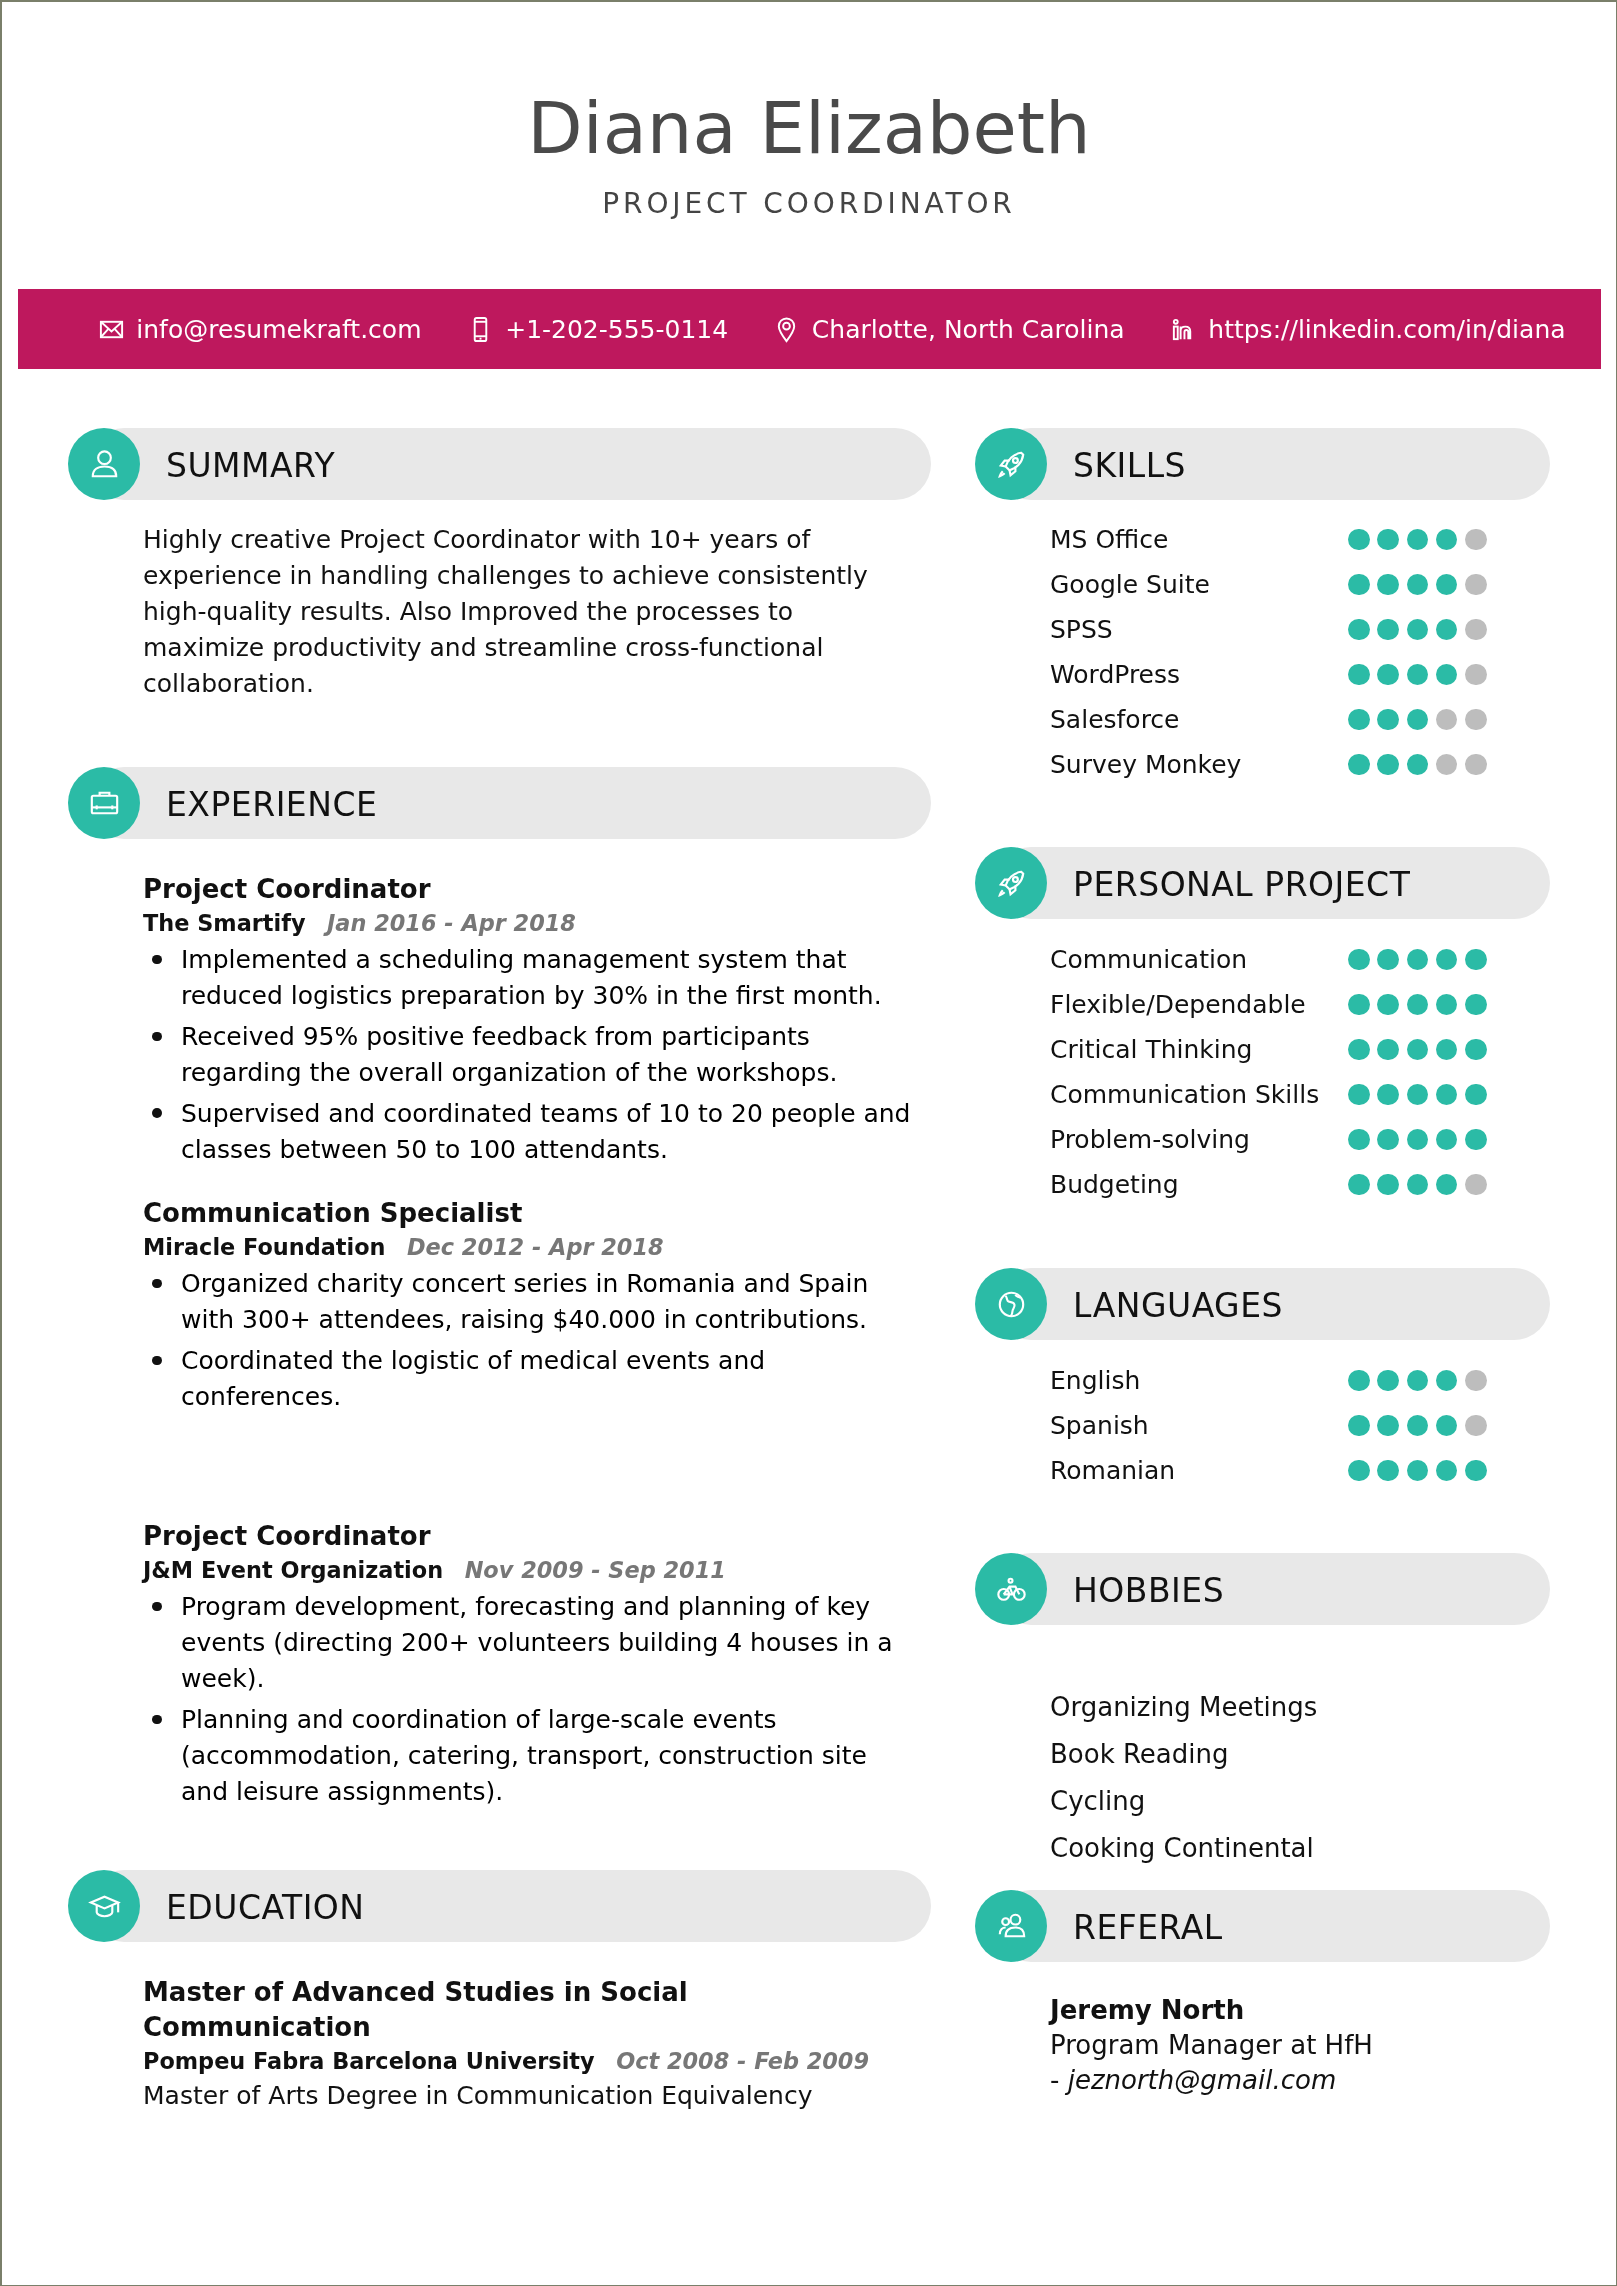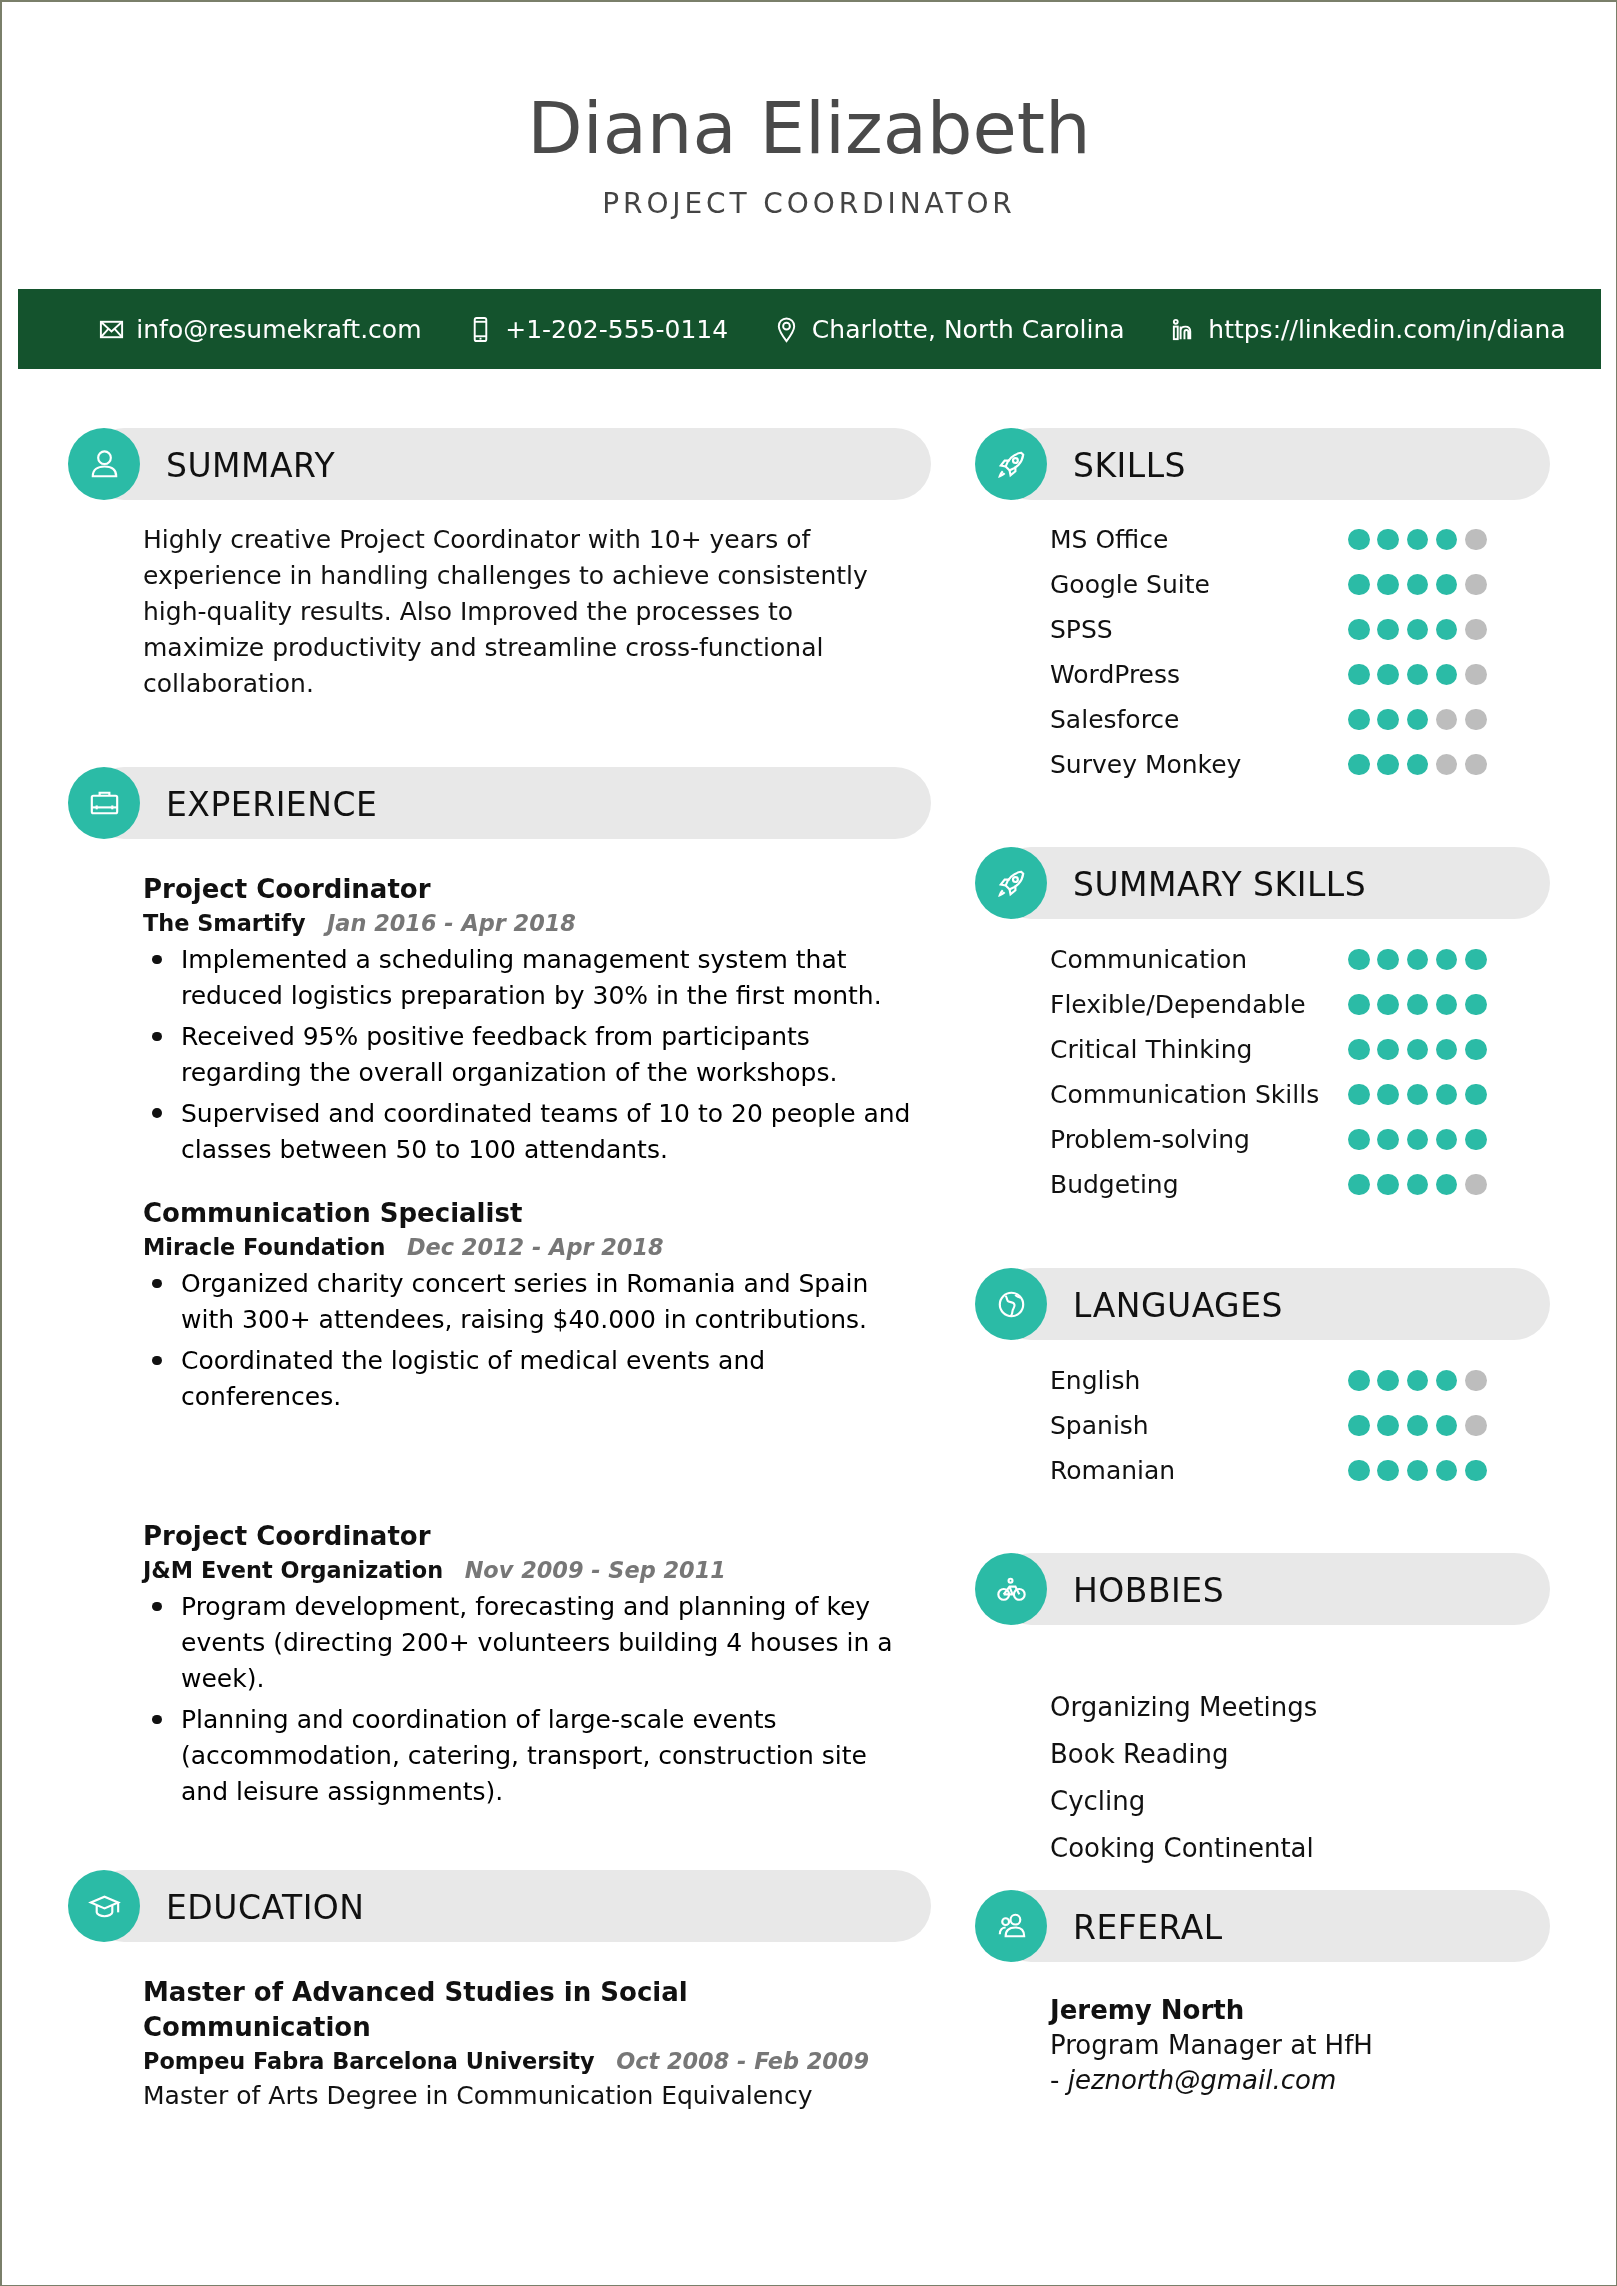"info@resumekraft.com" .contact-bar { background: #14532d -> #be185d }
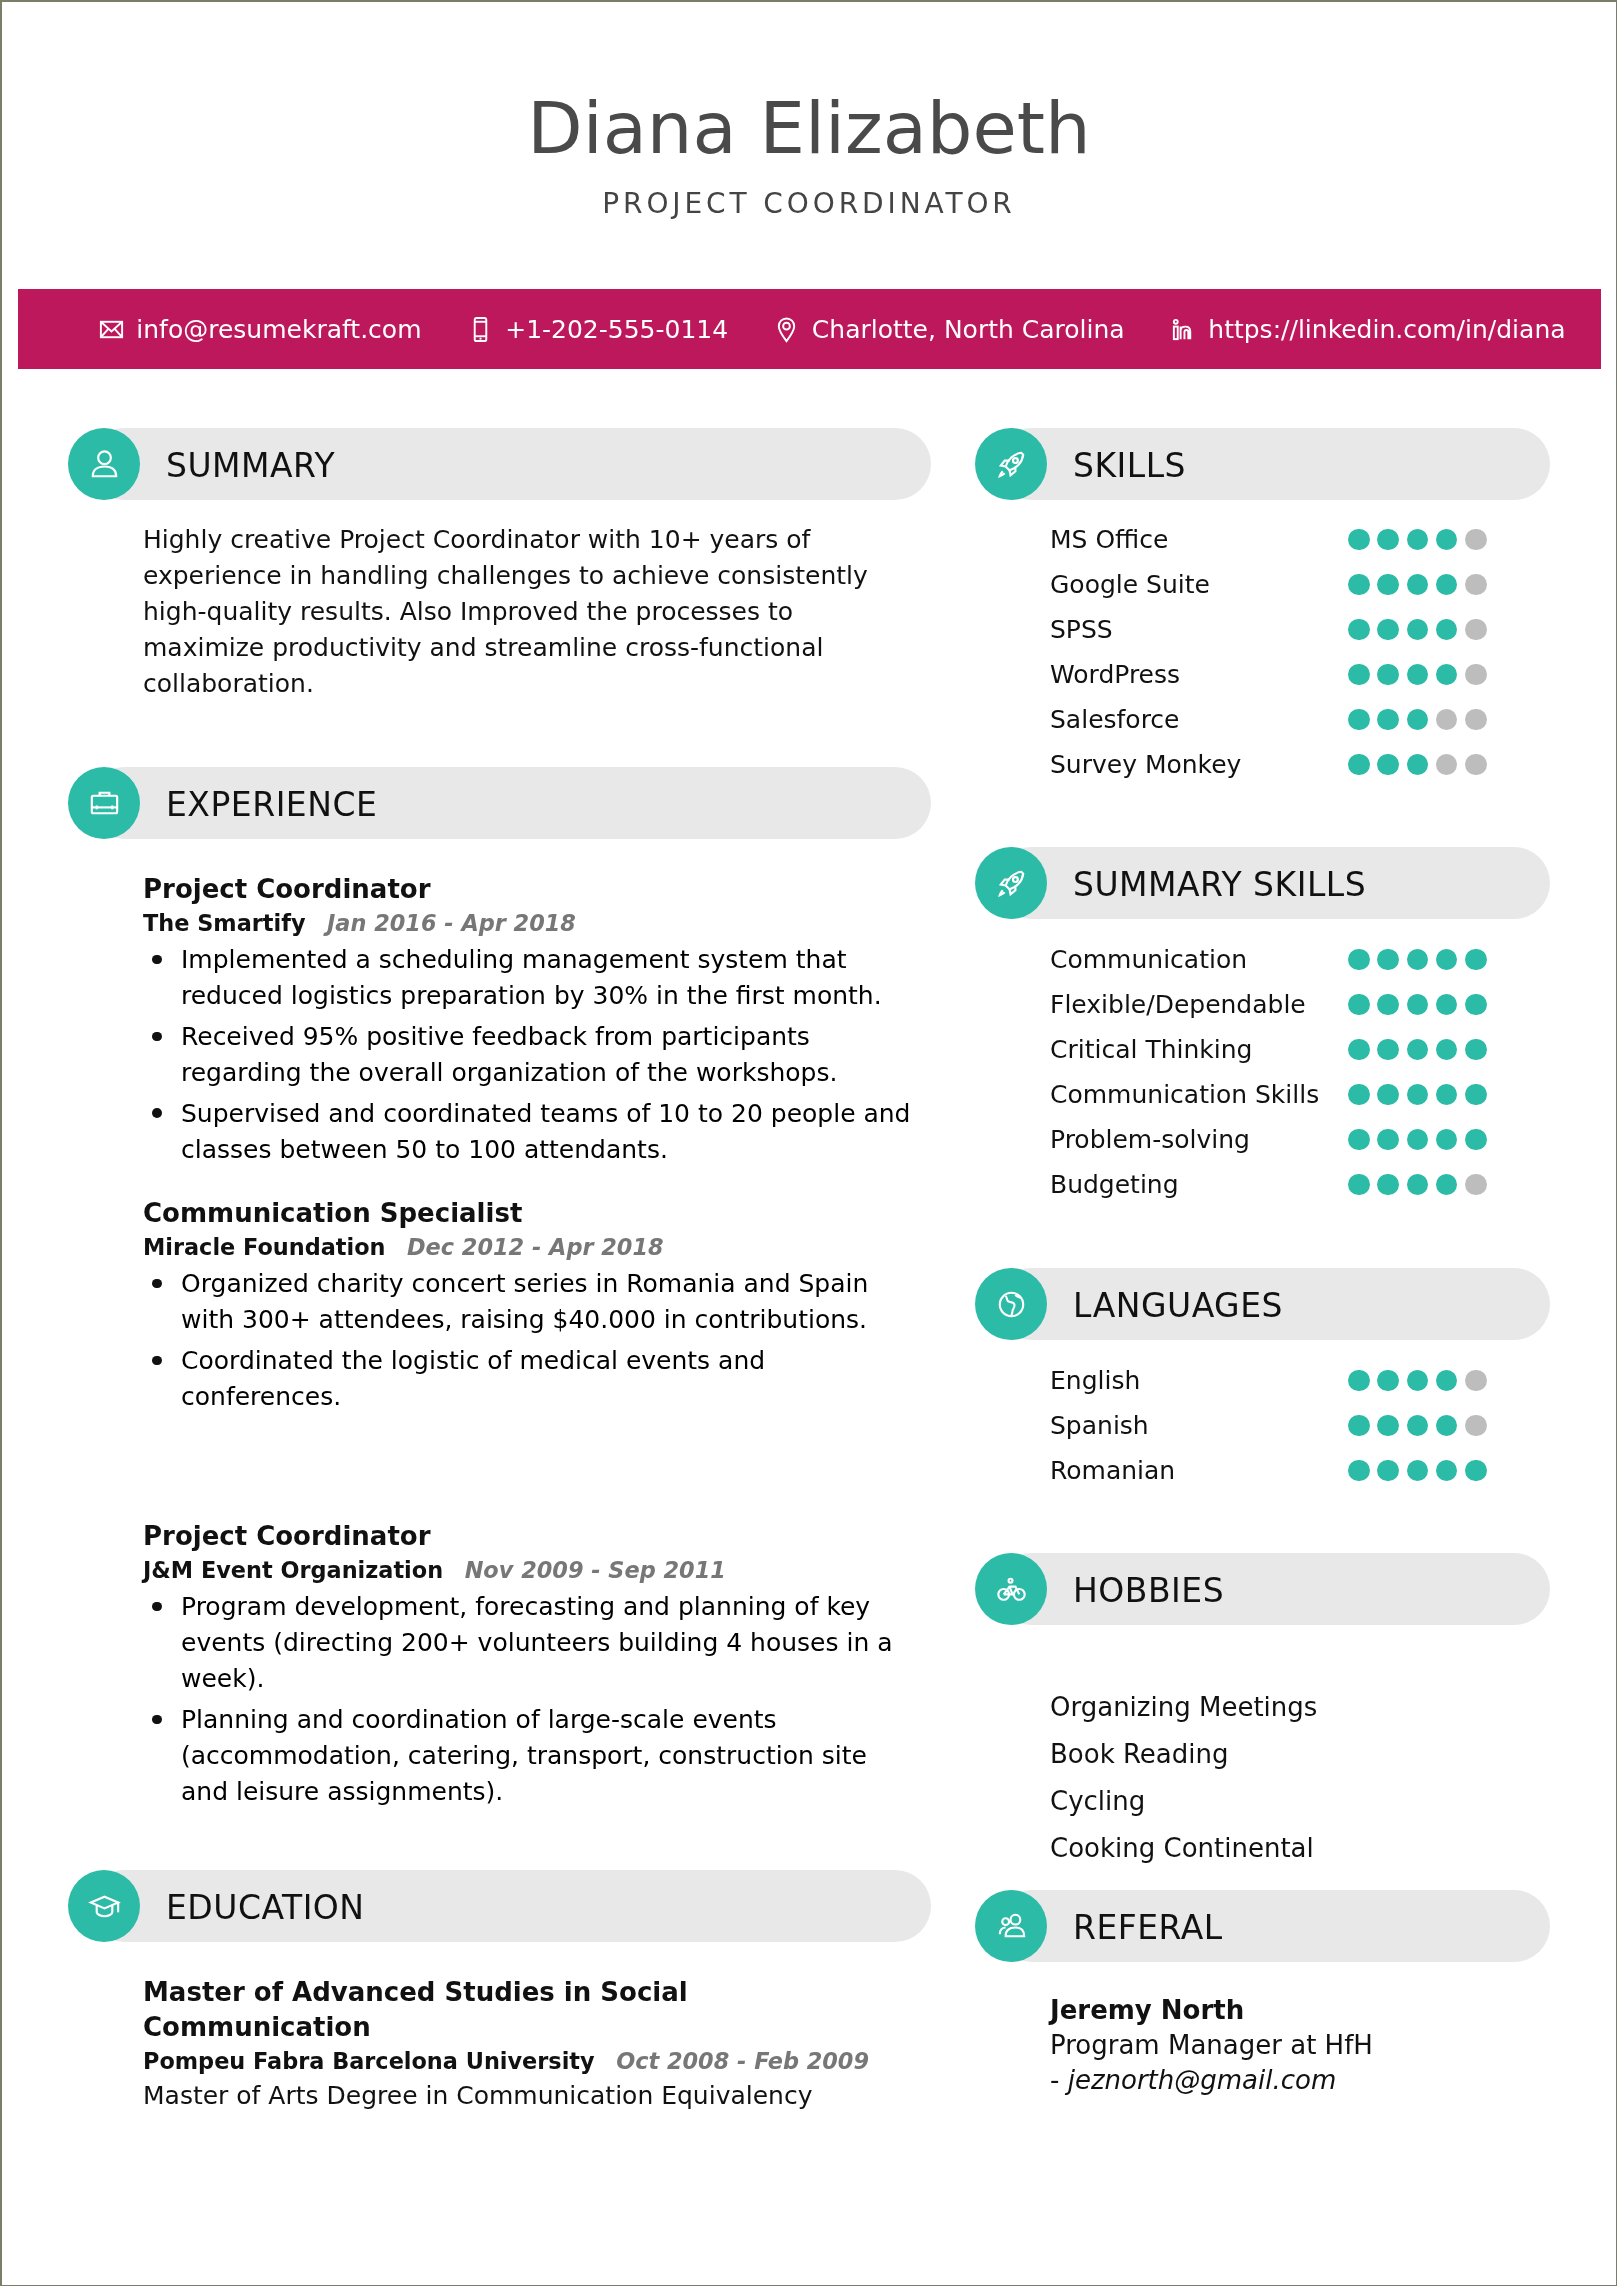"SUMMARY SKILLS" div.section-title { text: SUMMARY SKILLS -> PERSONAL PROJECT }
